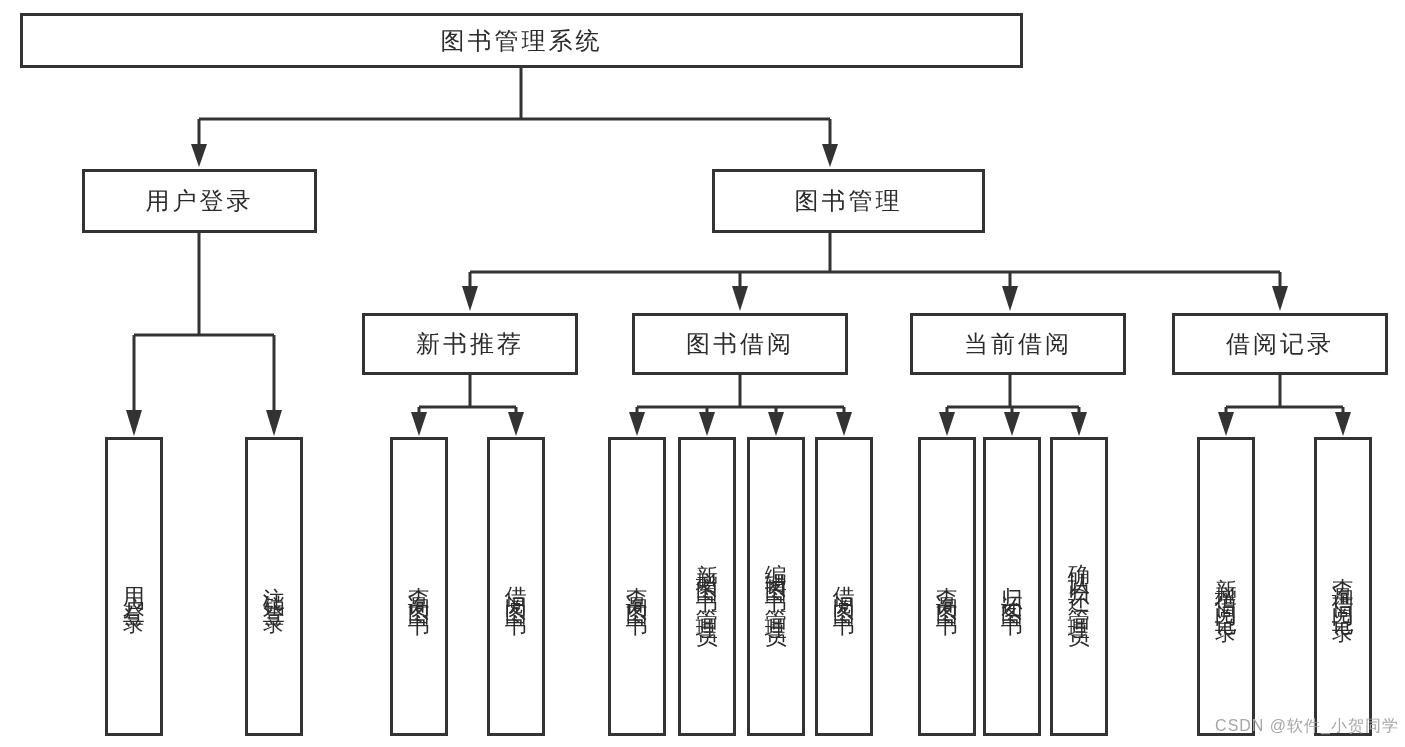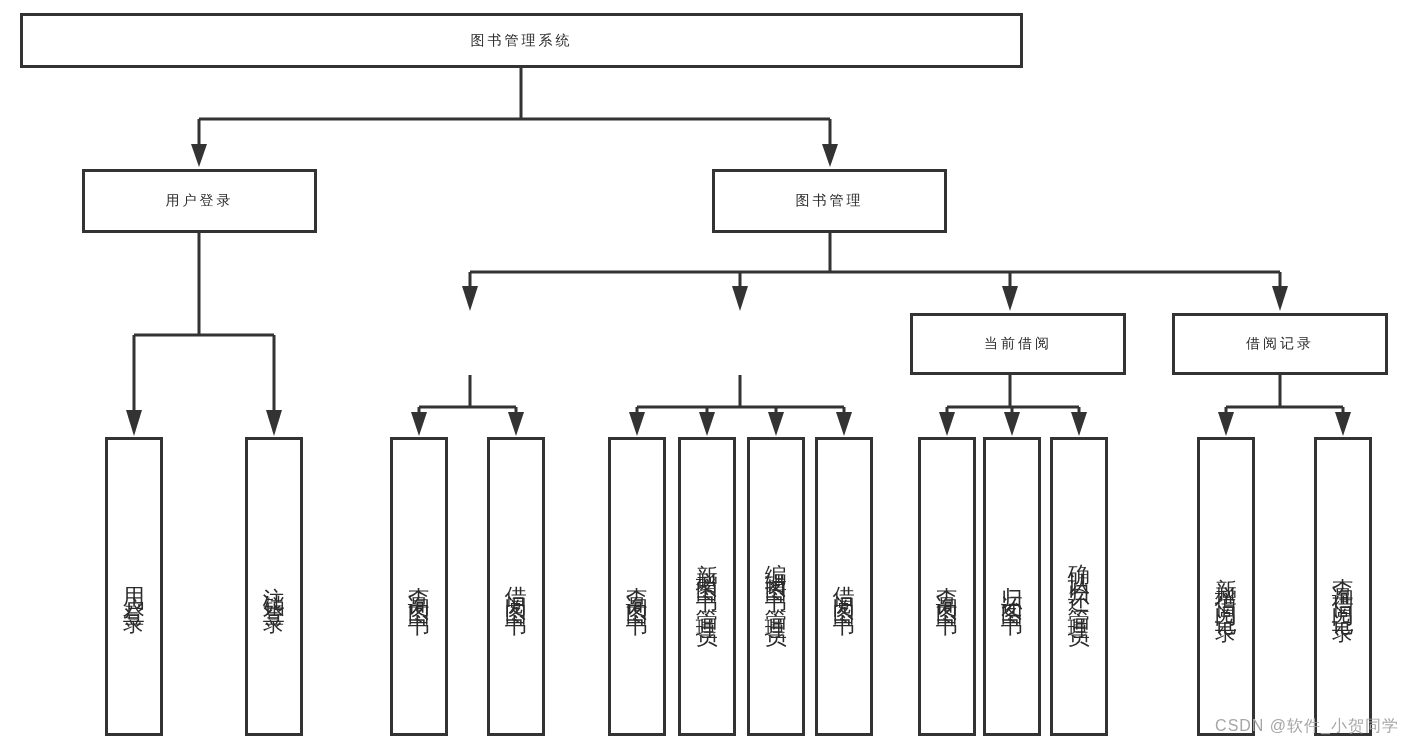"图书管理系统" .hlabel { font-size: 14px -> 24px }
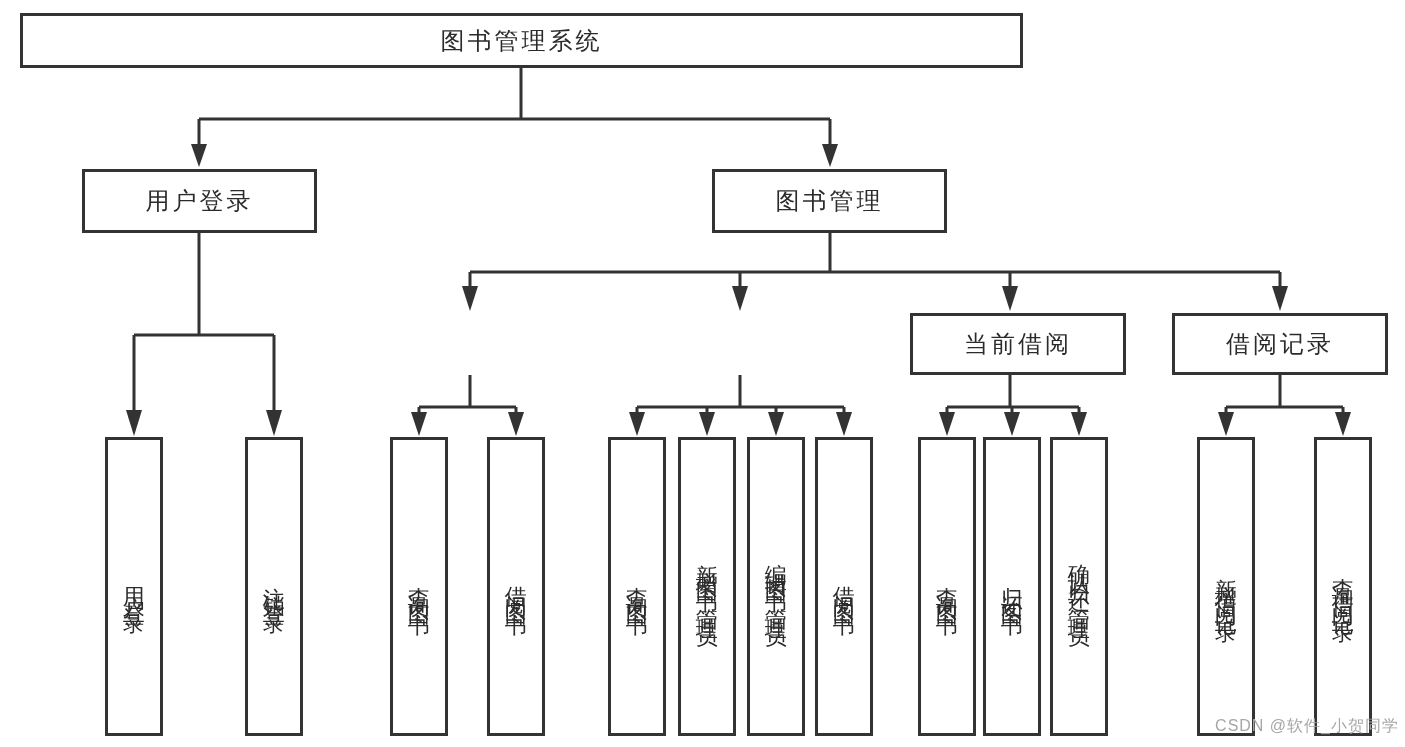"图书管理" div.node { width: 235px -> 273px }
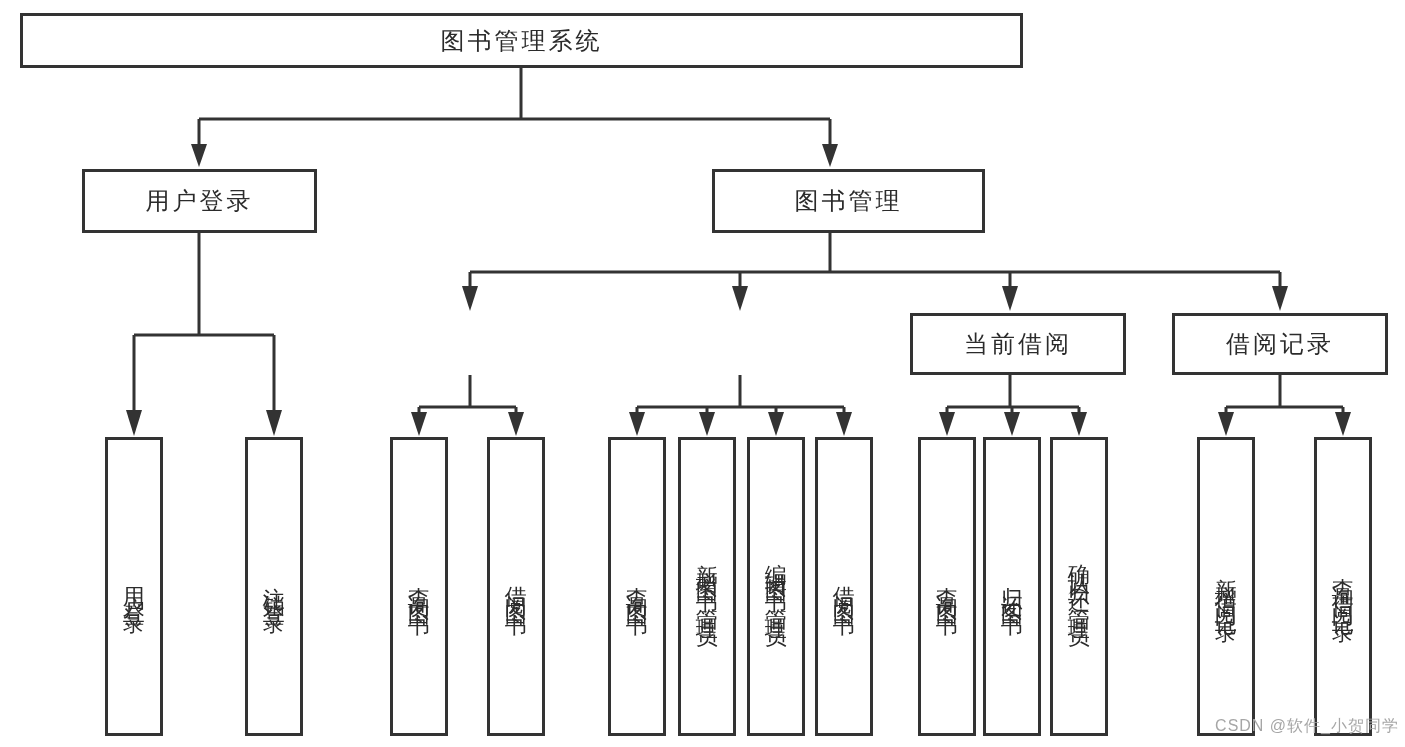"新书推荐" div.node { html: none -> <div> <span>新书推荐</span> </div> }
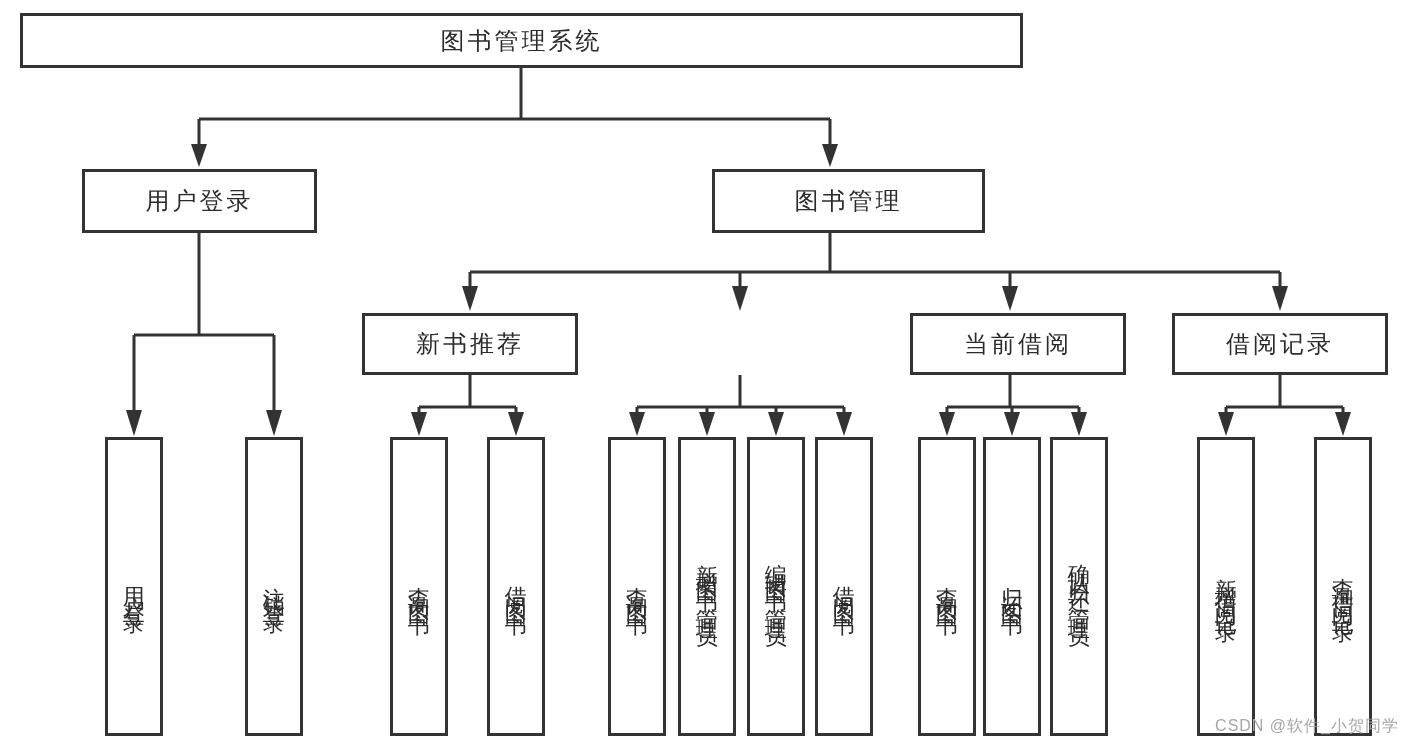"图书借阅" div.node { html: none -> <div> <span>图书借阅</span> </div> }
